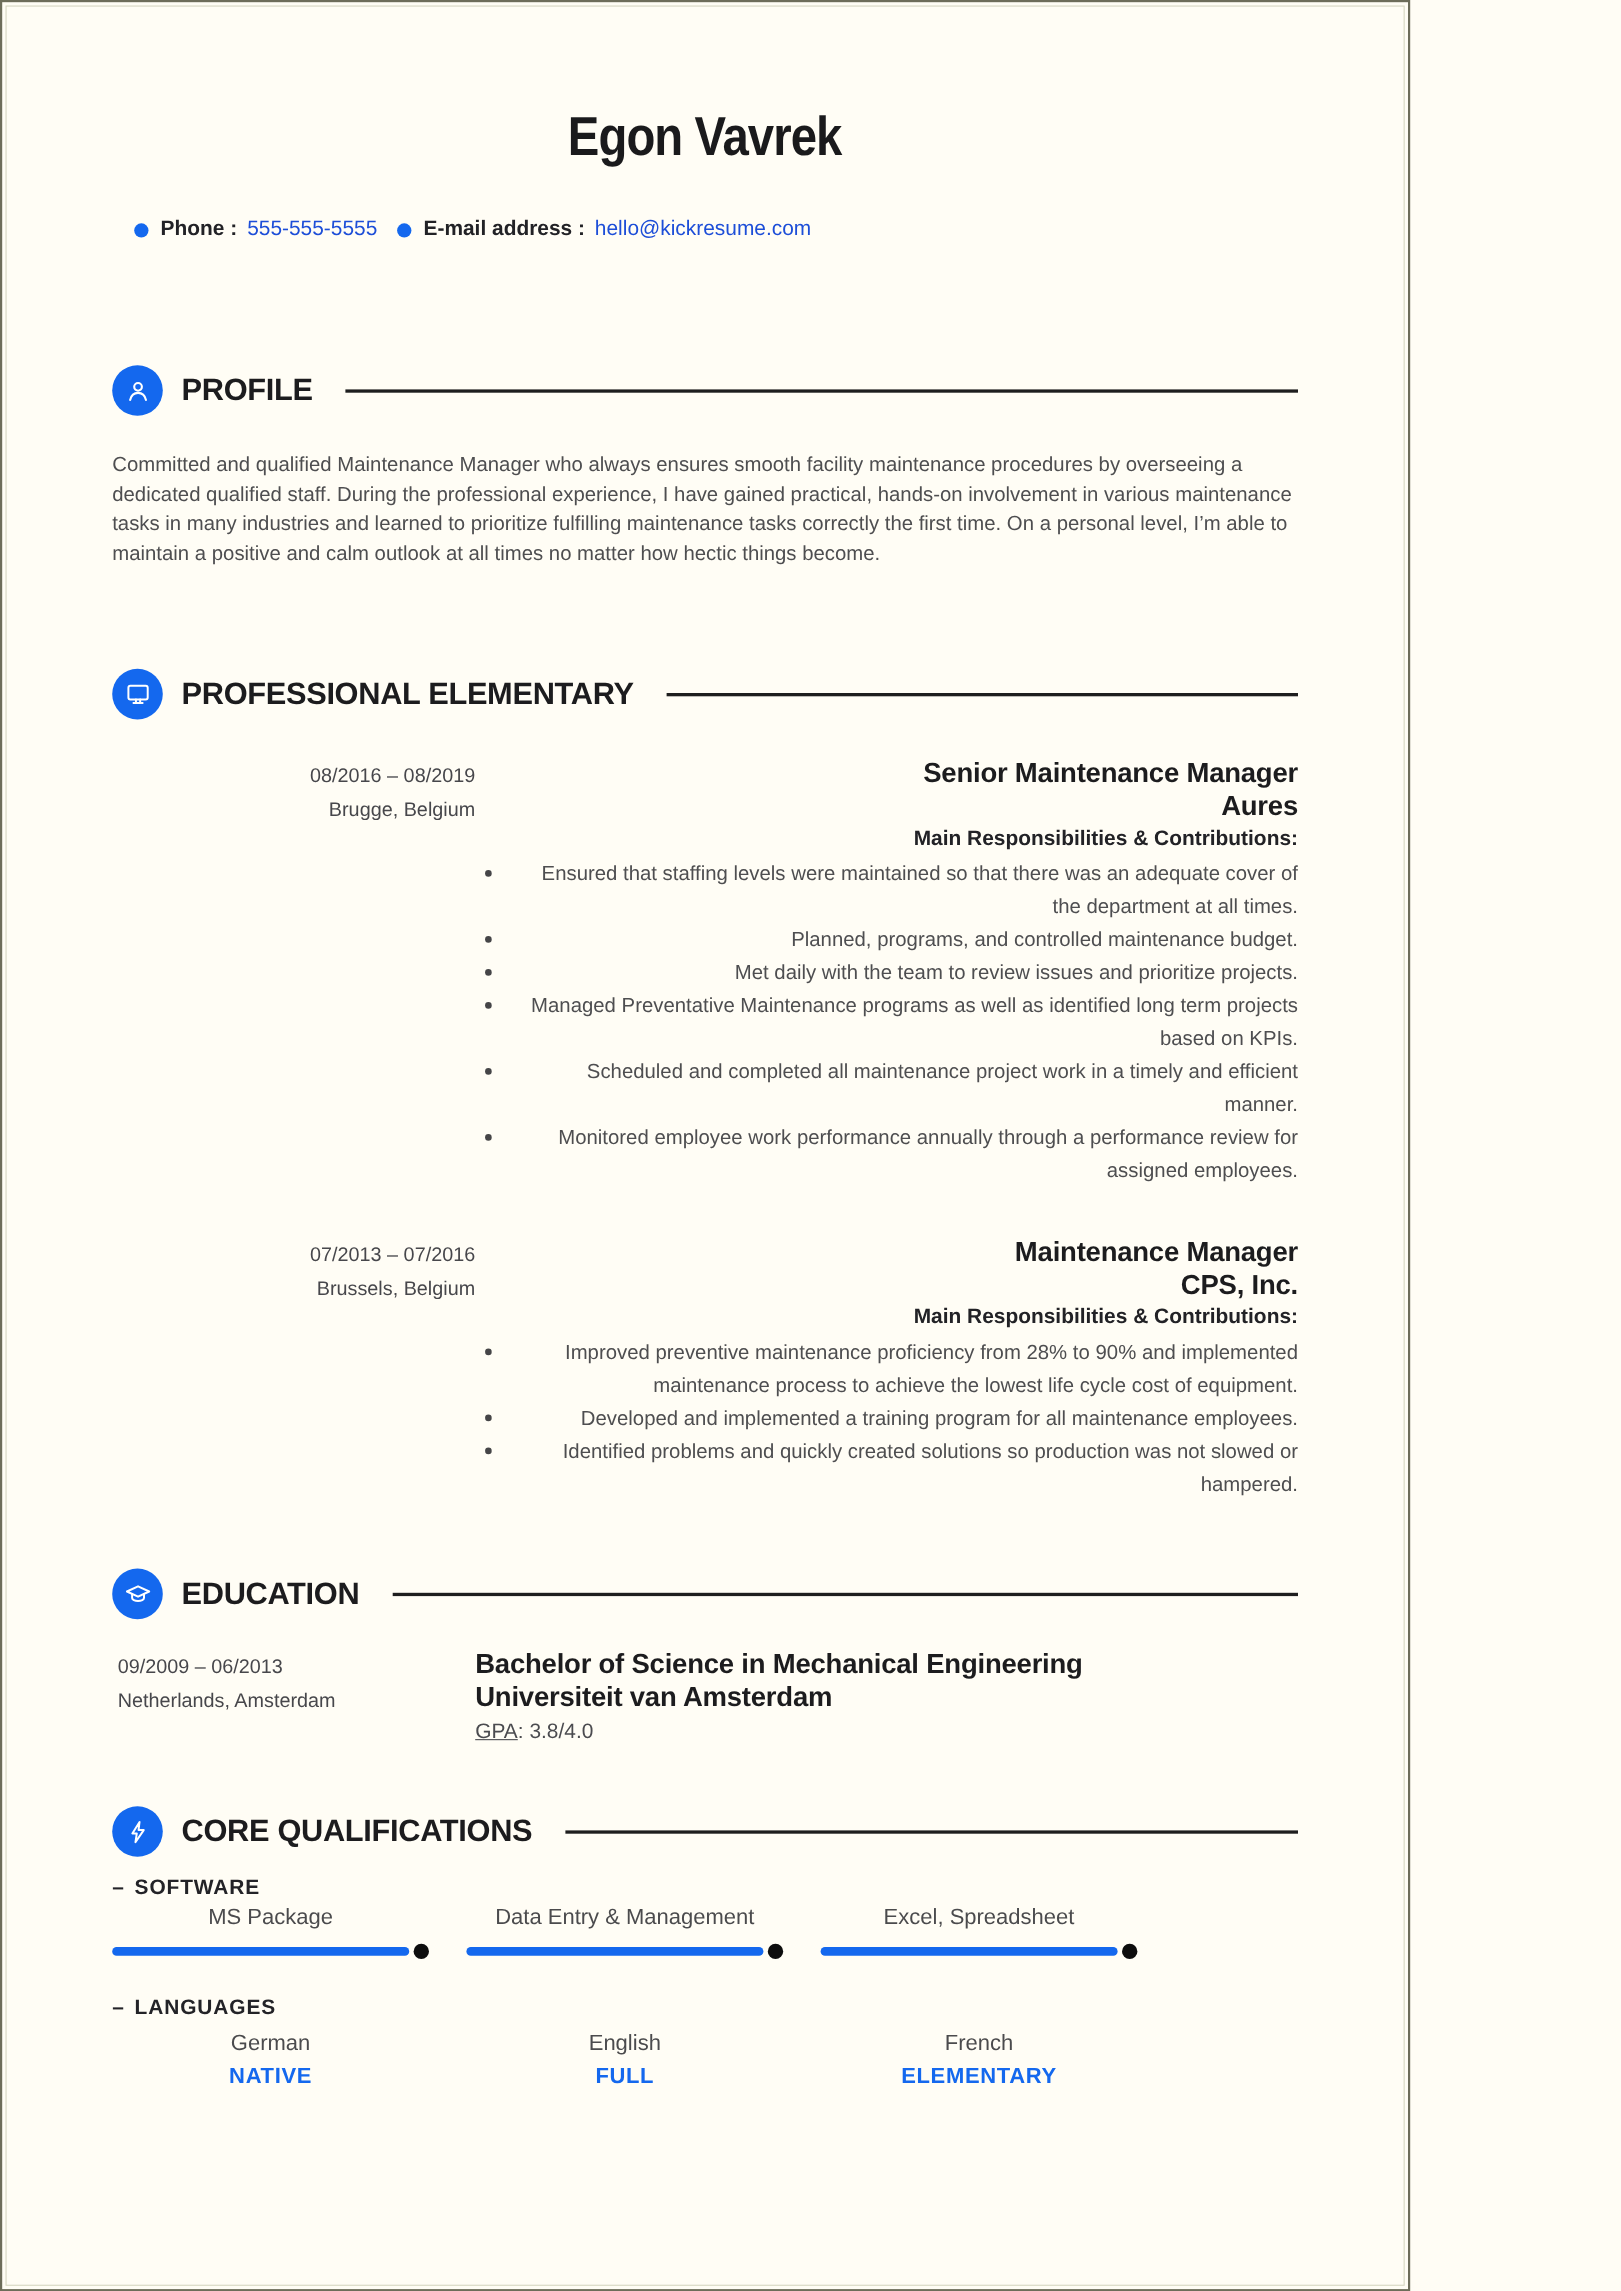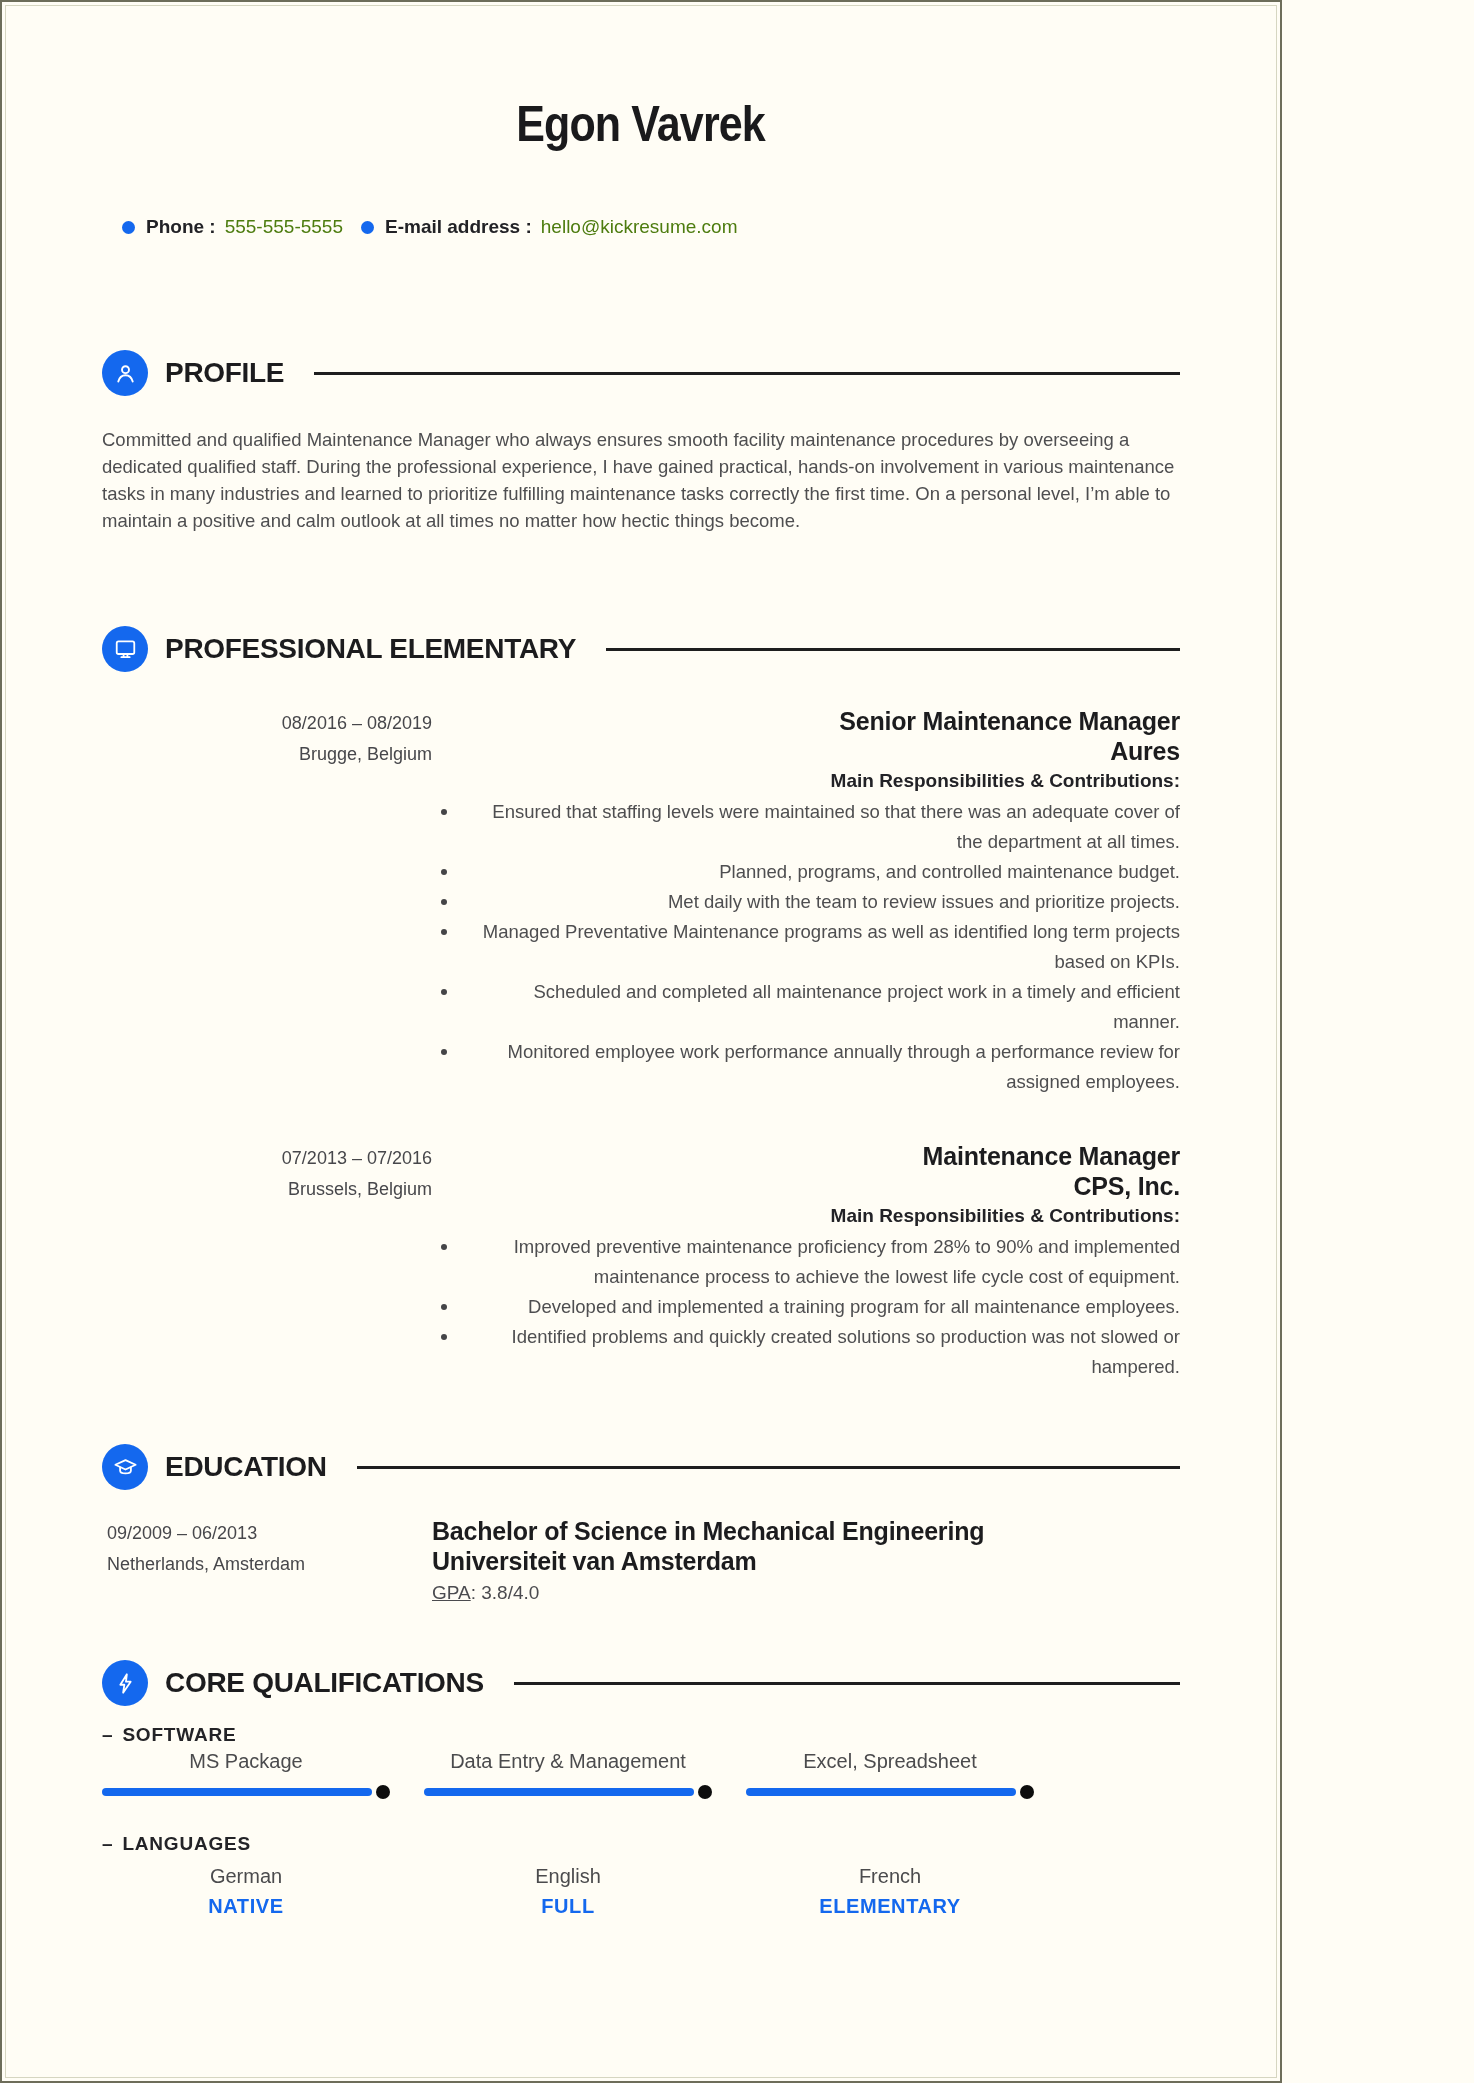"Phone :" .contact { margin-top: 64px -> 46px }
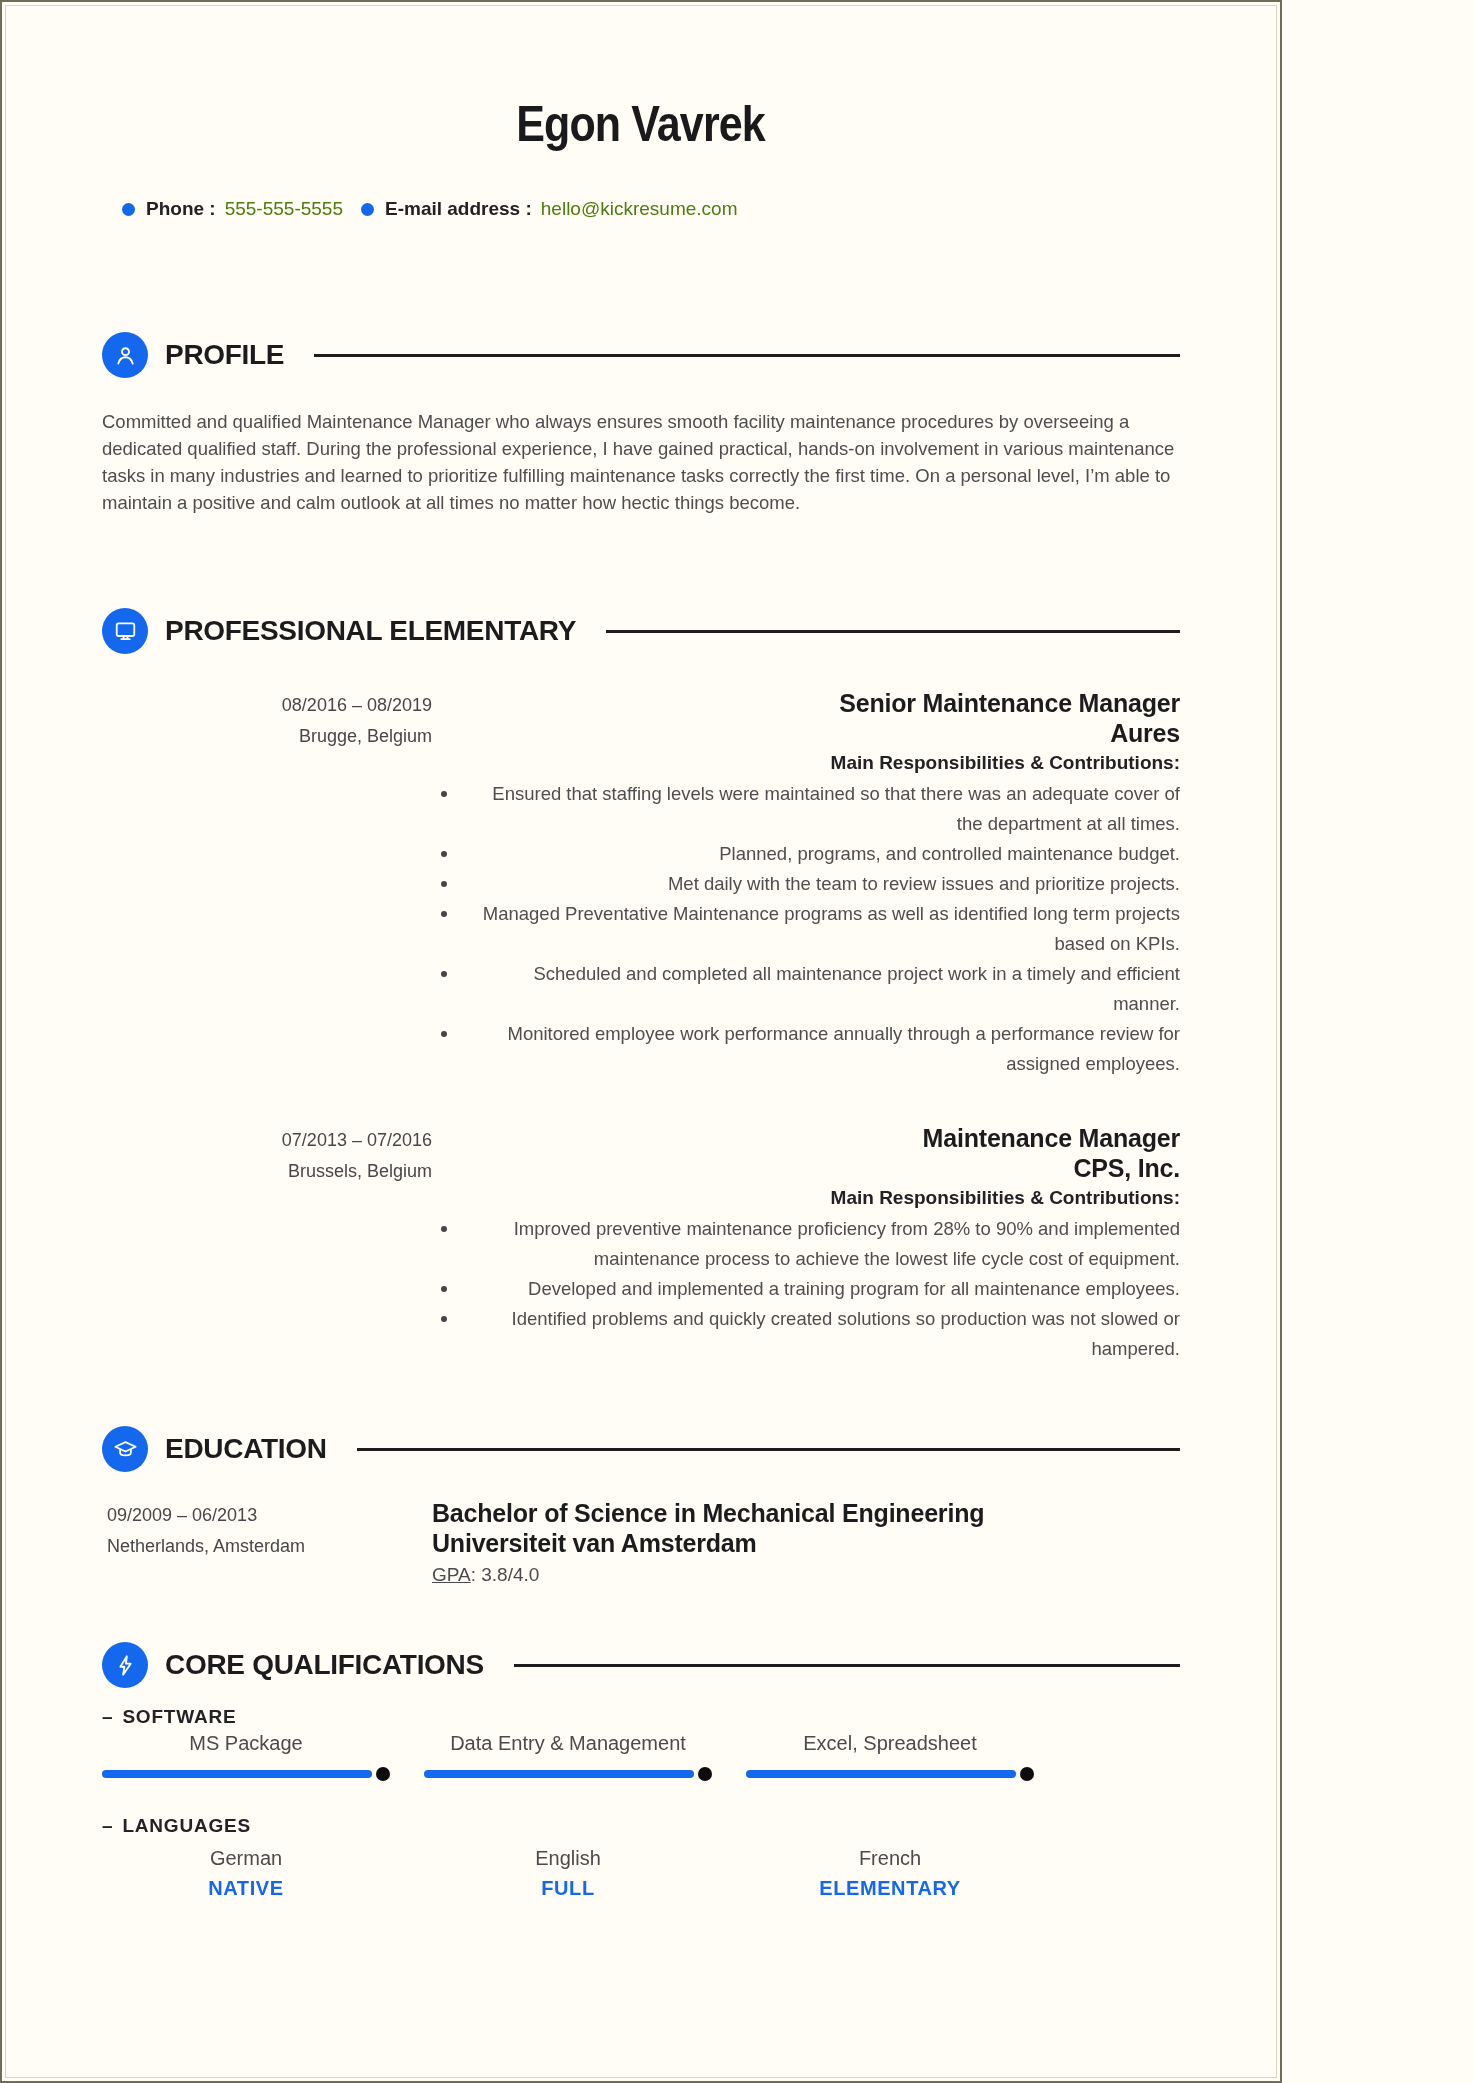"555-555-5555" .cvalue { color: #4d7c0f -> #1d4ed8 }
